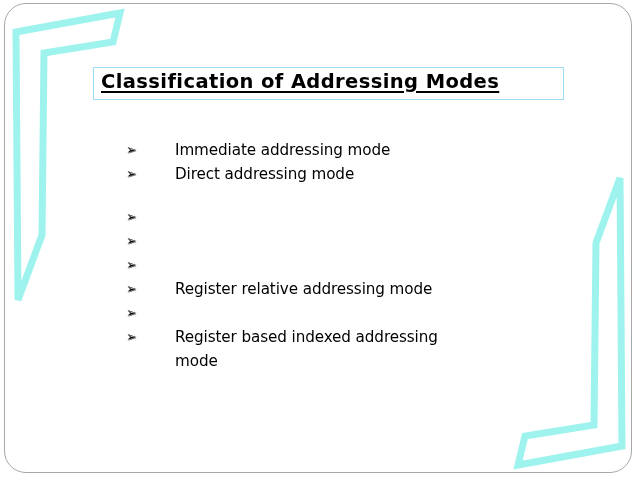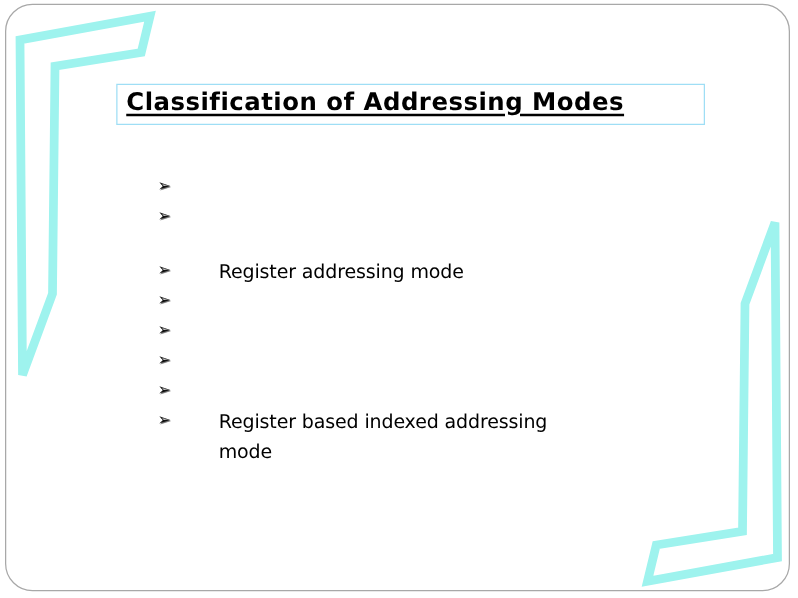"Immediate addressing mode" span.bullet-text { html: none -> <span>Immediate addressing mode</span> }
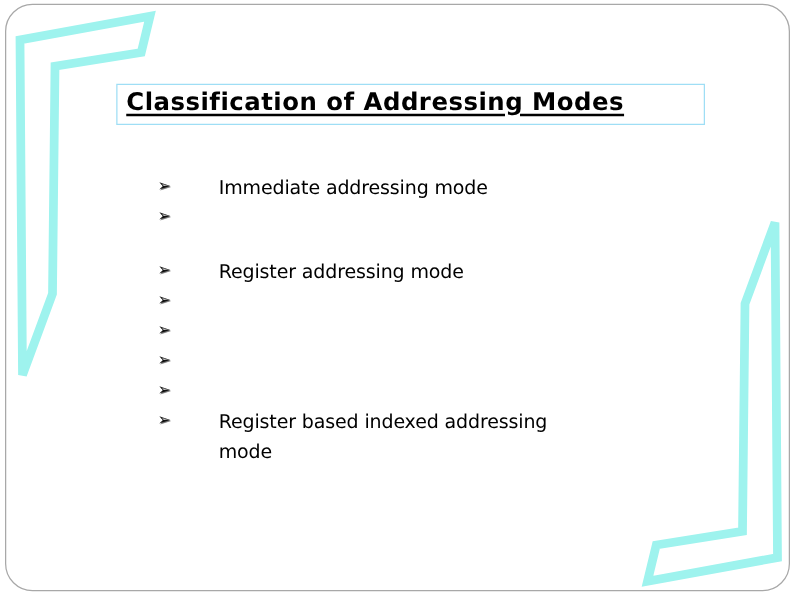"Direct addressing mode" span.bullet-text { html: none -> <span>Direct addressing mode</span> }
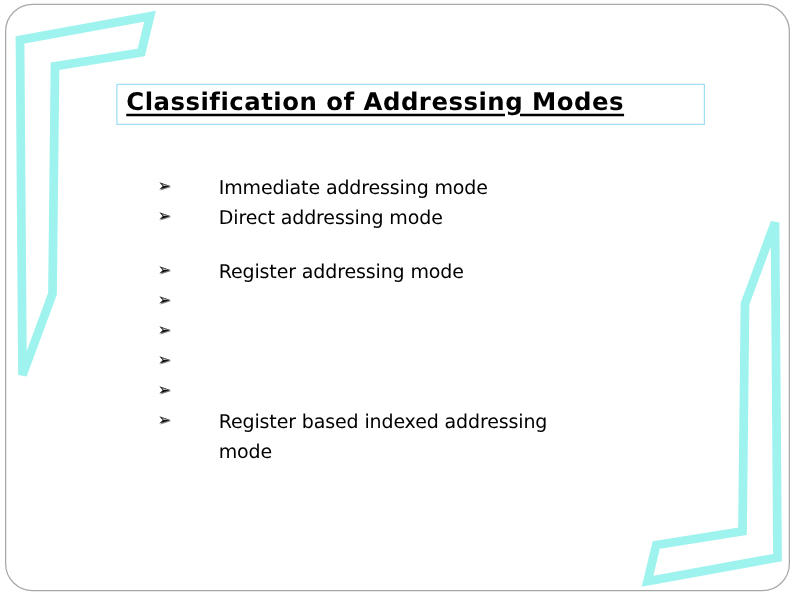"Register addressing mode" span.bullet-text { html: <span>Register addressing mode</span> -> none }
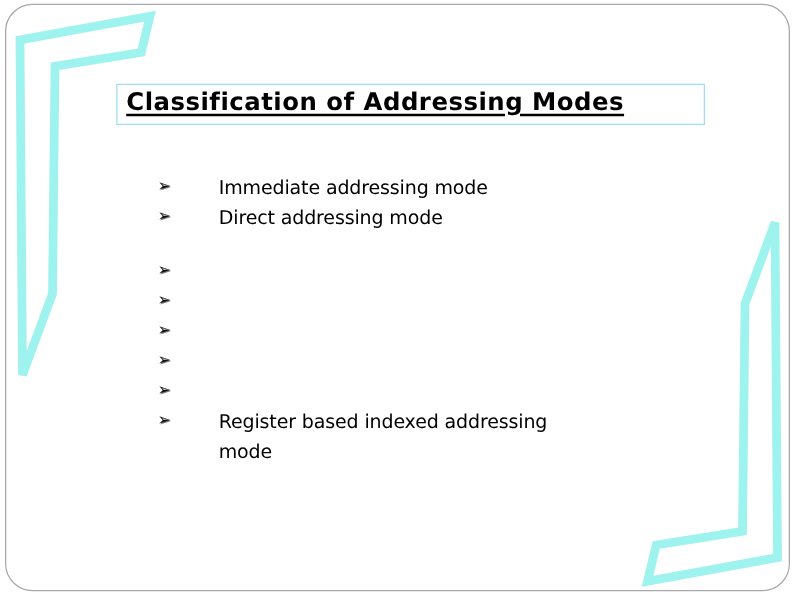"Register relative addressing mode" span.bullet-text { html: none -> <span>Register relative addressing mode</span> }
